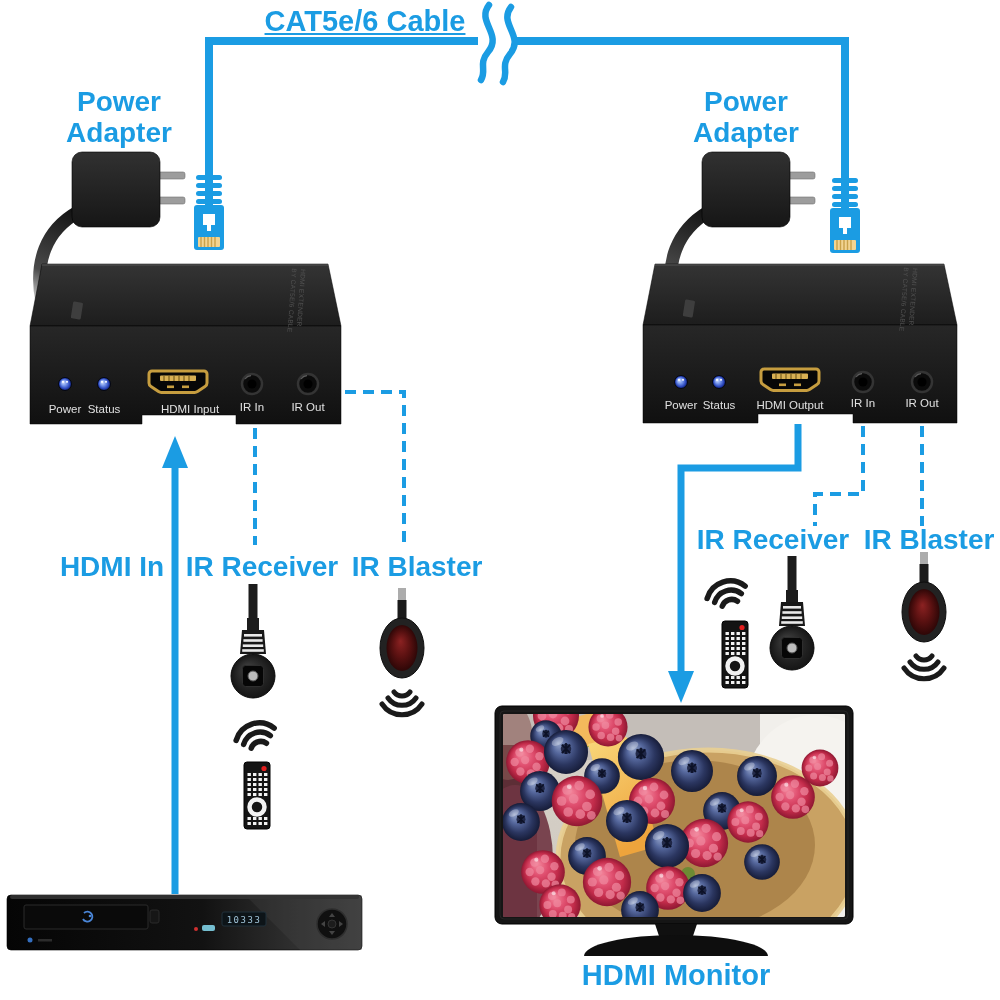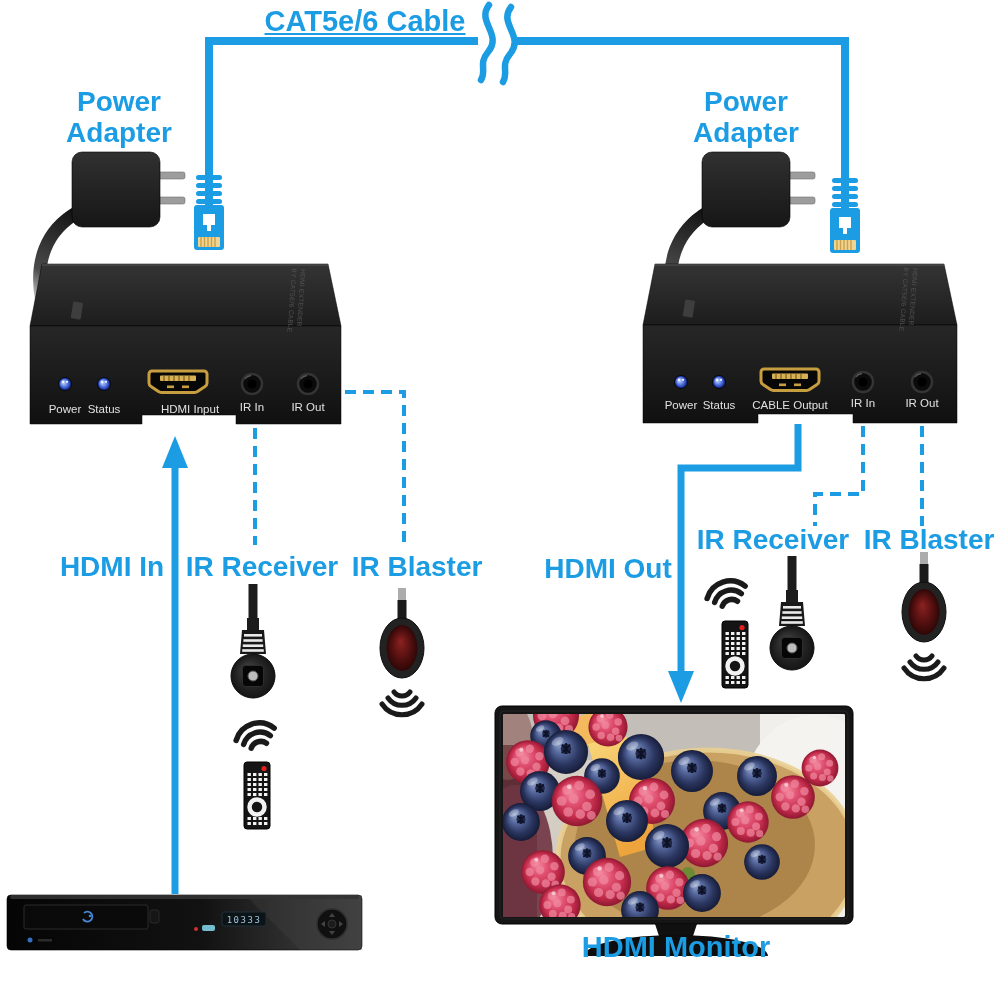"CABLE Output" div.plbl { text: CABLE -> HDMI }
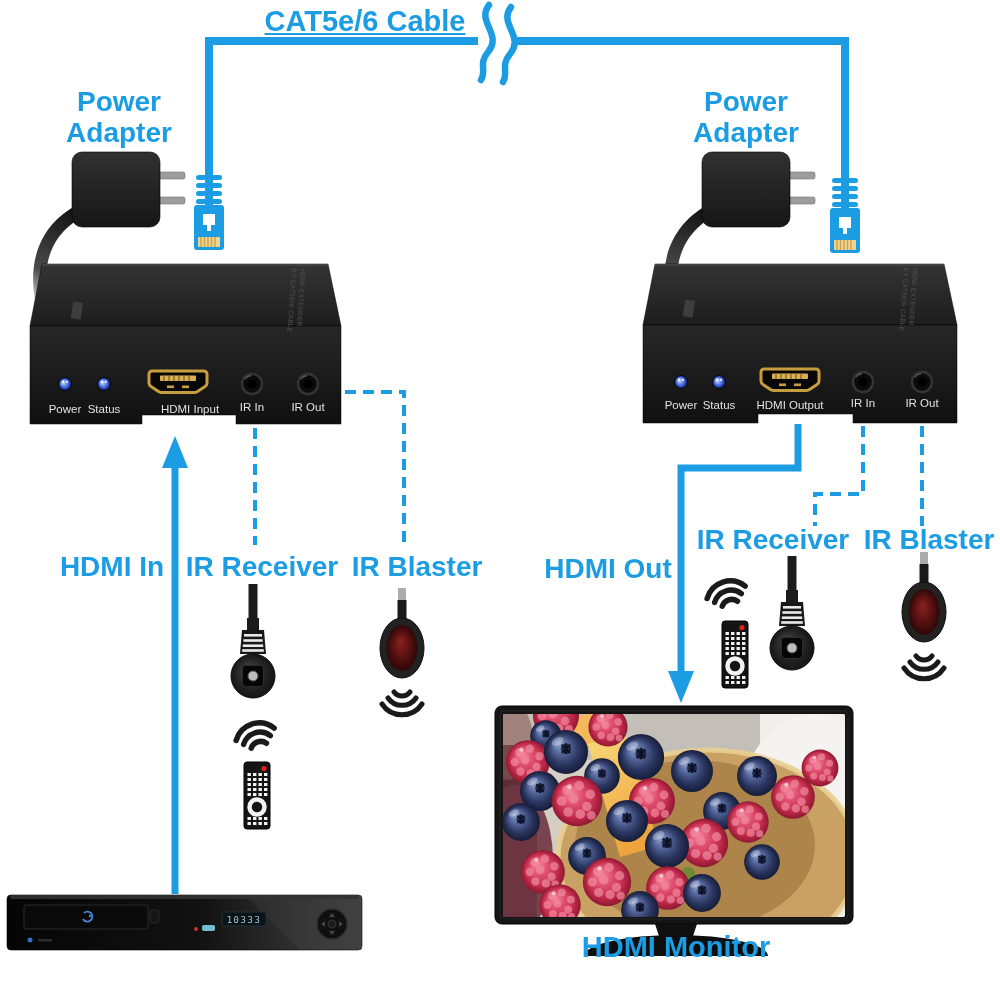"HDMI Out" div.cap { html: <div>HDMI Out</div> -> none }
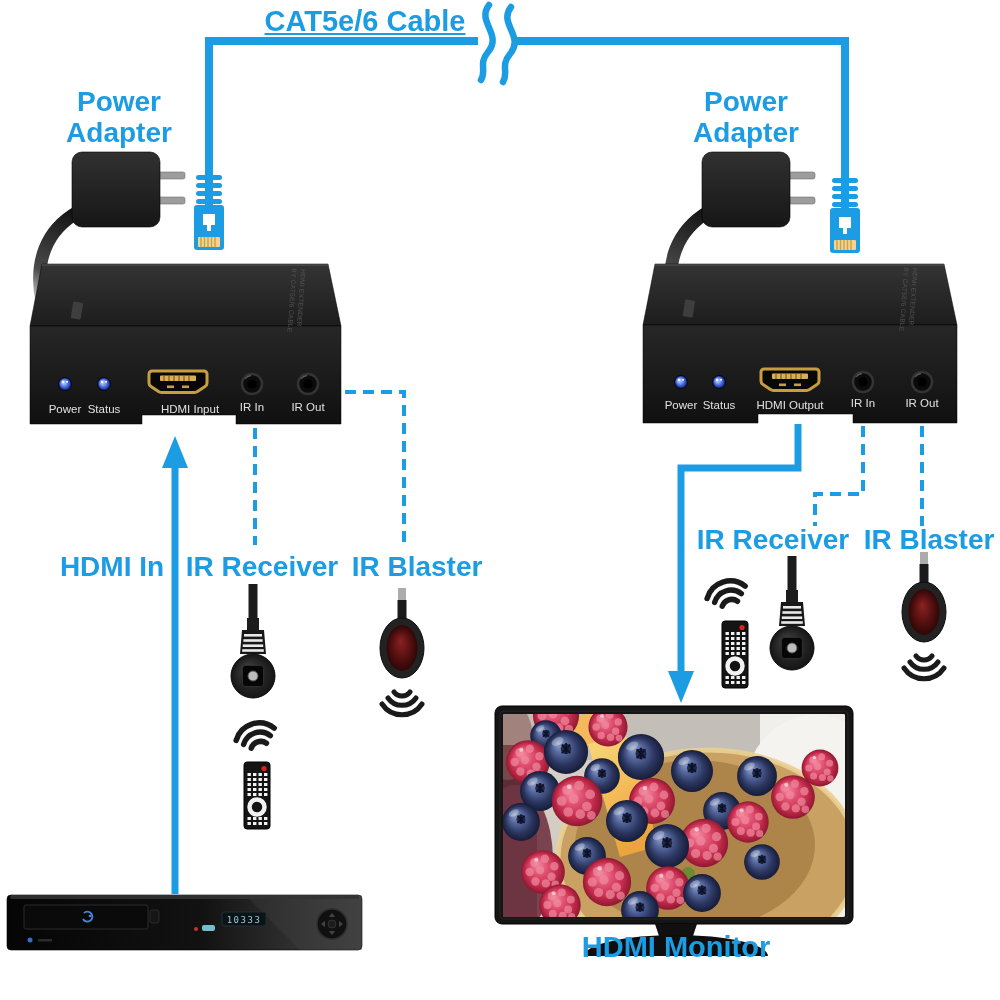"HDMI Monitor" div.cap { top: 931px -> 959px }
